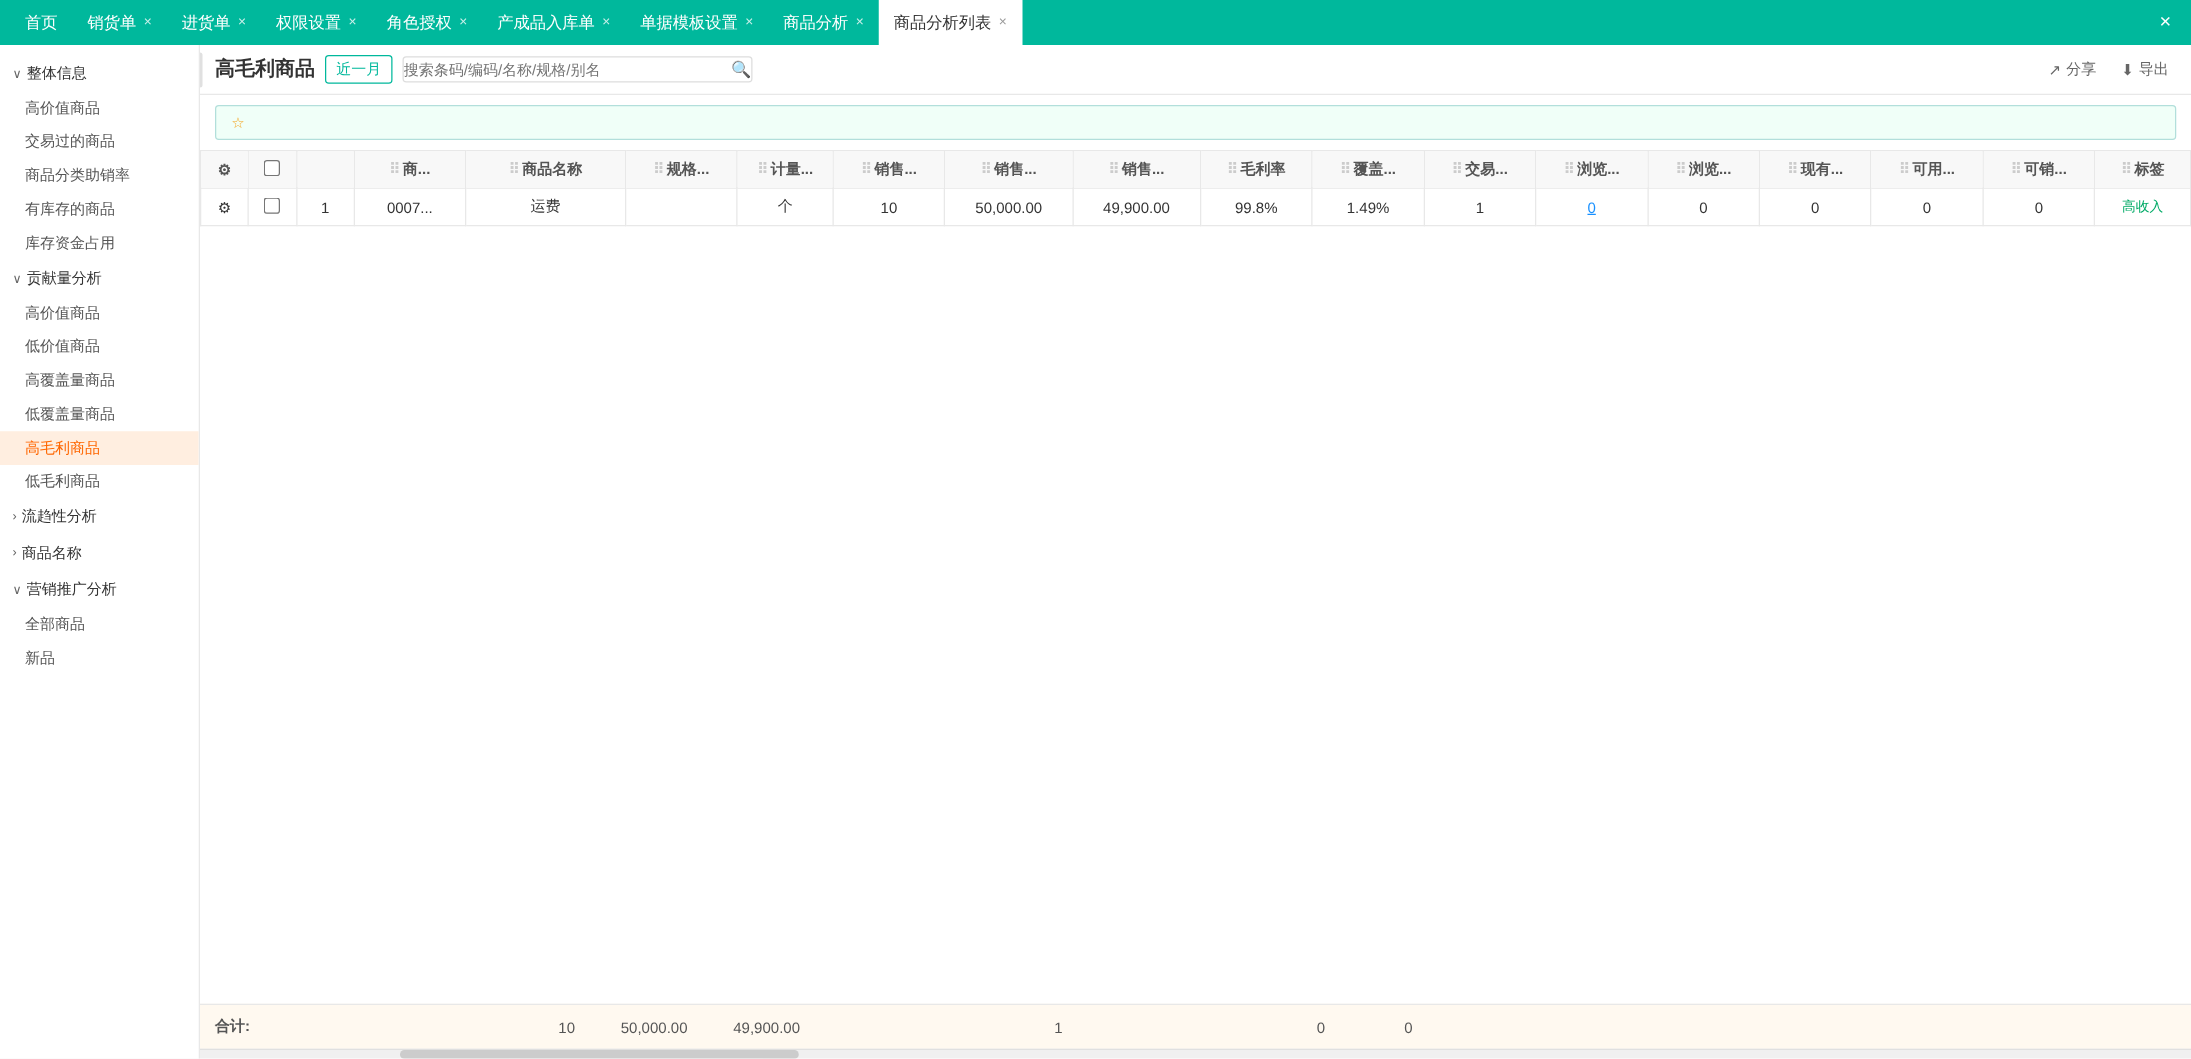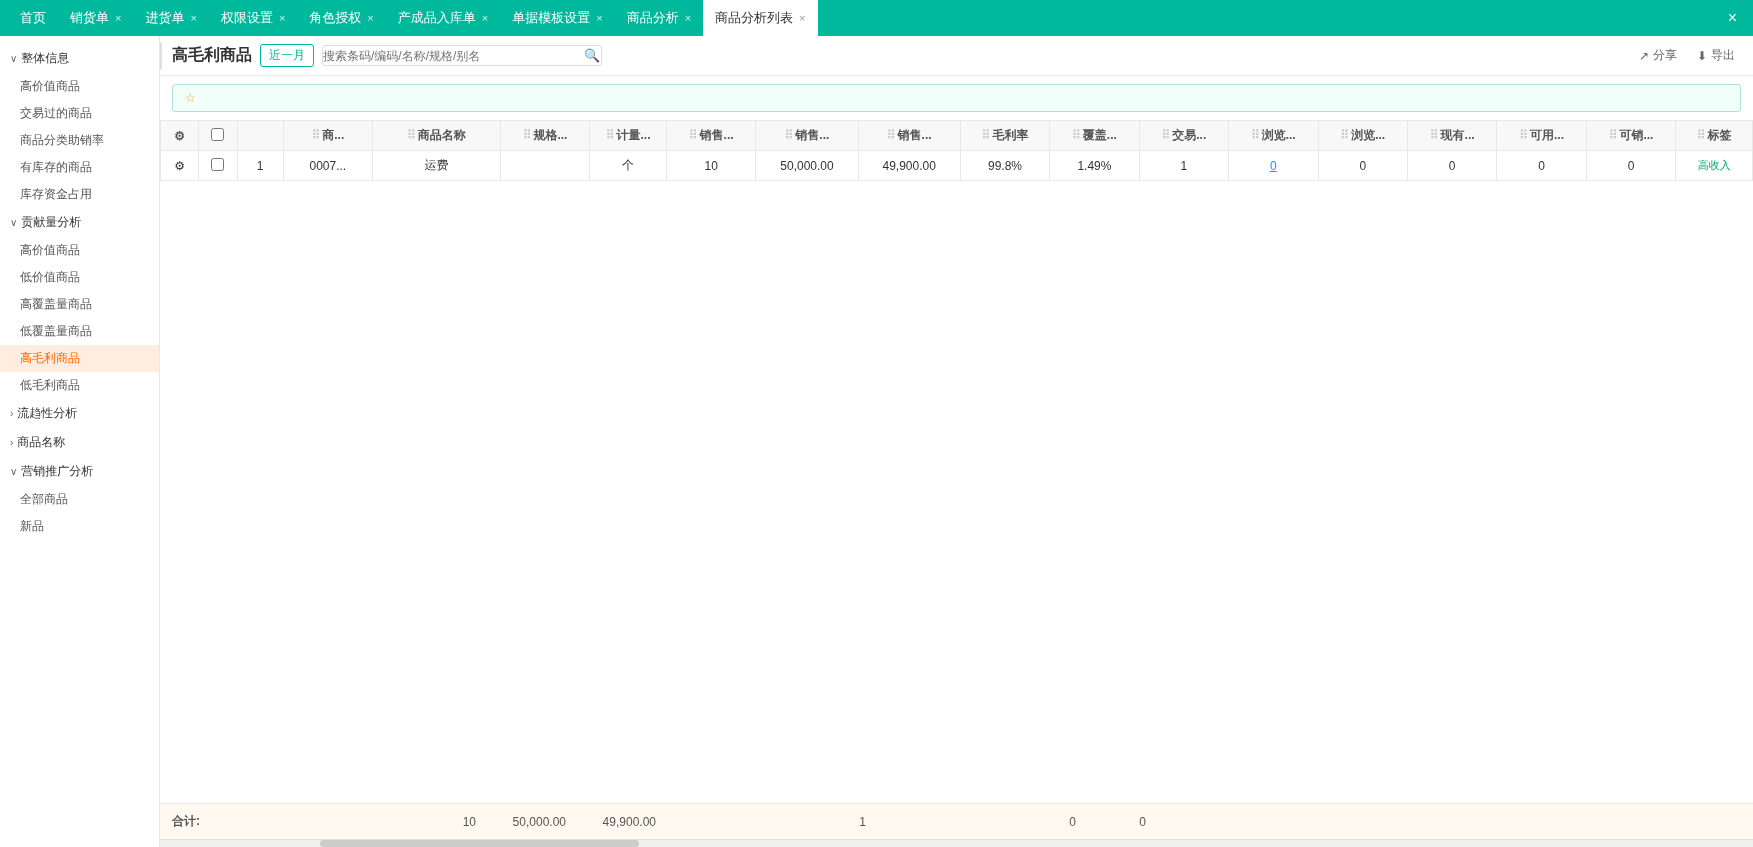"合计:" .footer-total .label { margin-right: 20px -> 4px }
